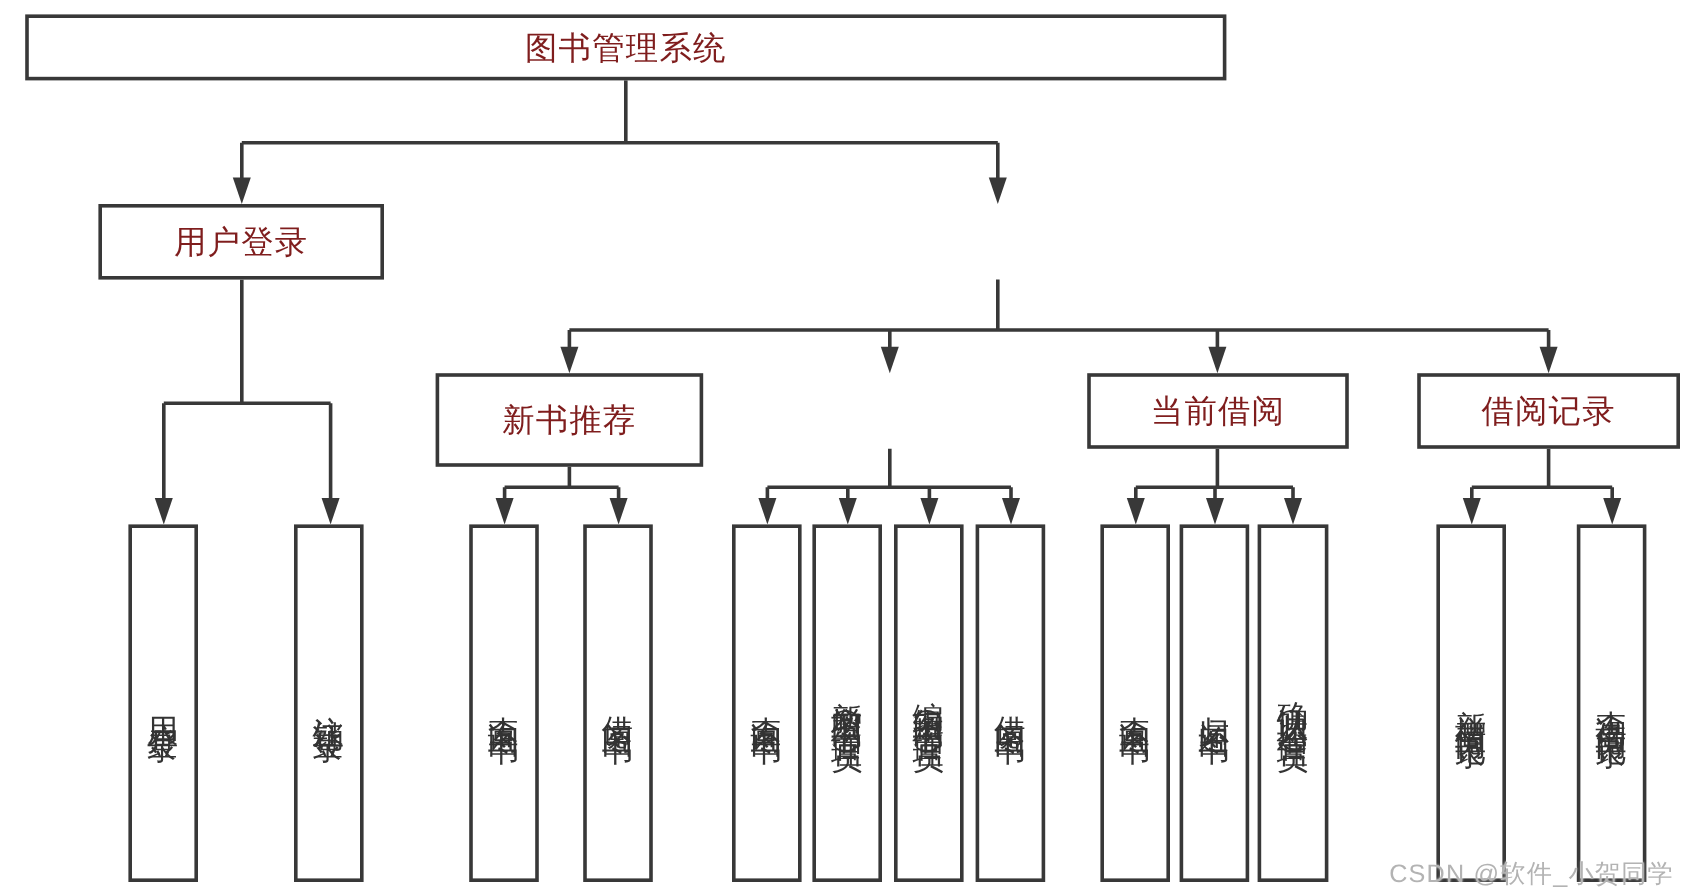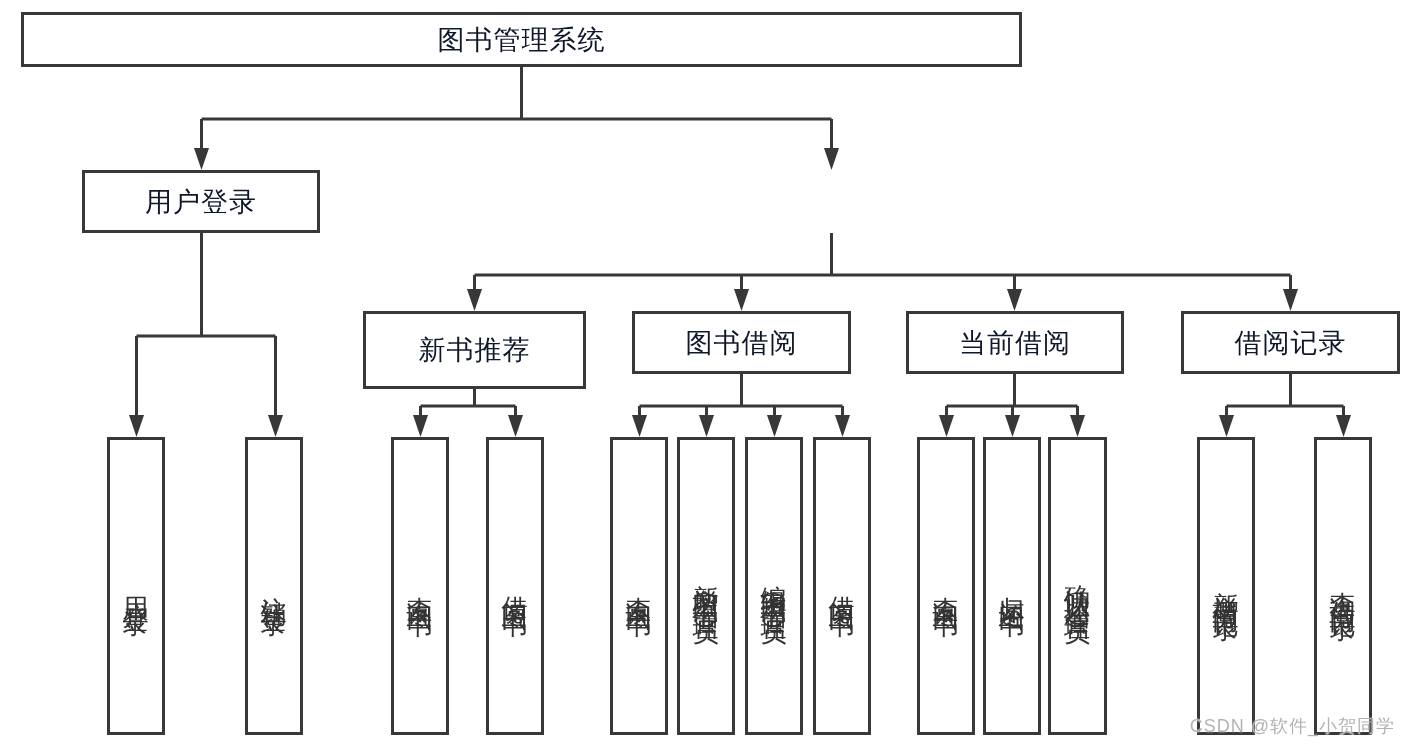"图书管理系统" .hbox { color: #0f172a -> #7f1d1d }
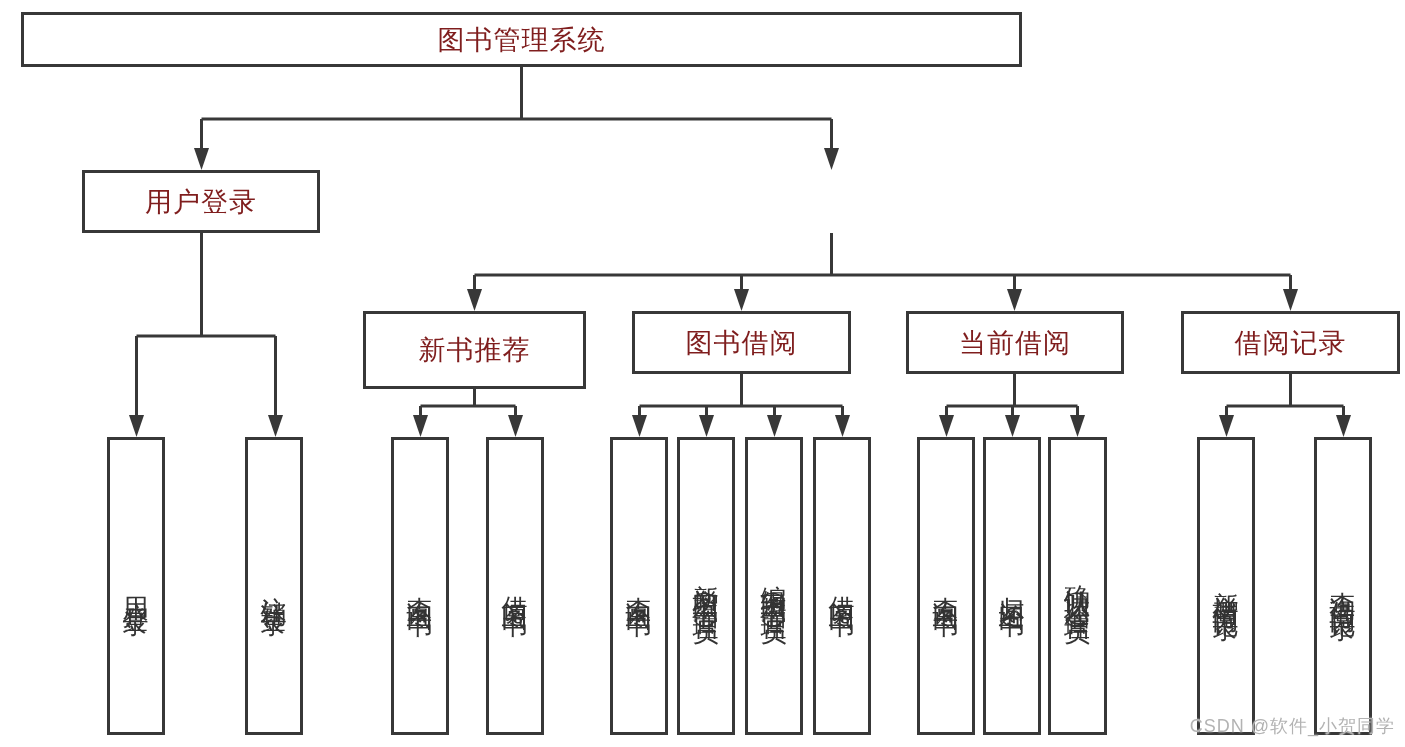"图书借阅" div.node { html: <div> <span>图书借阅</span> </div> -> none }
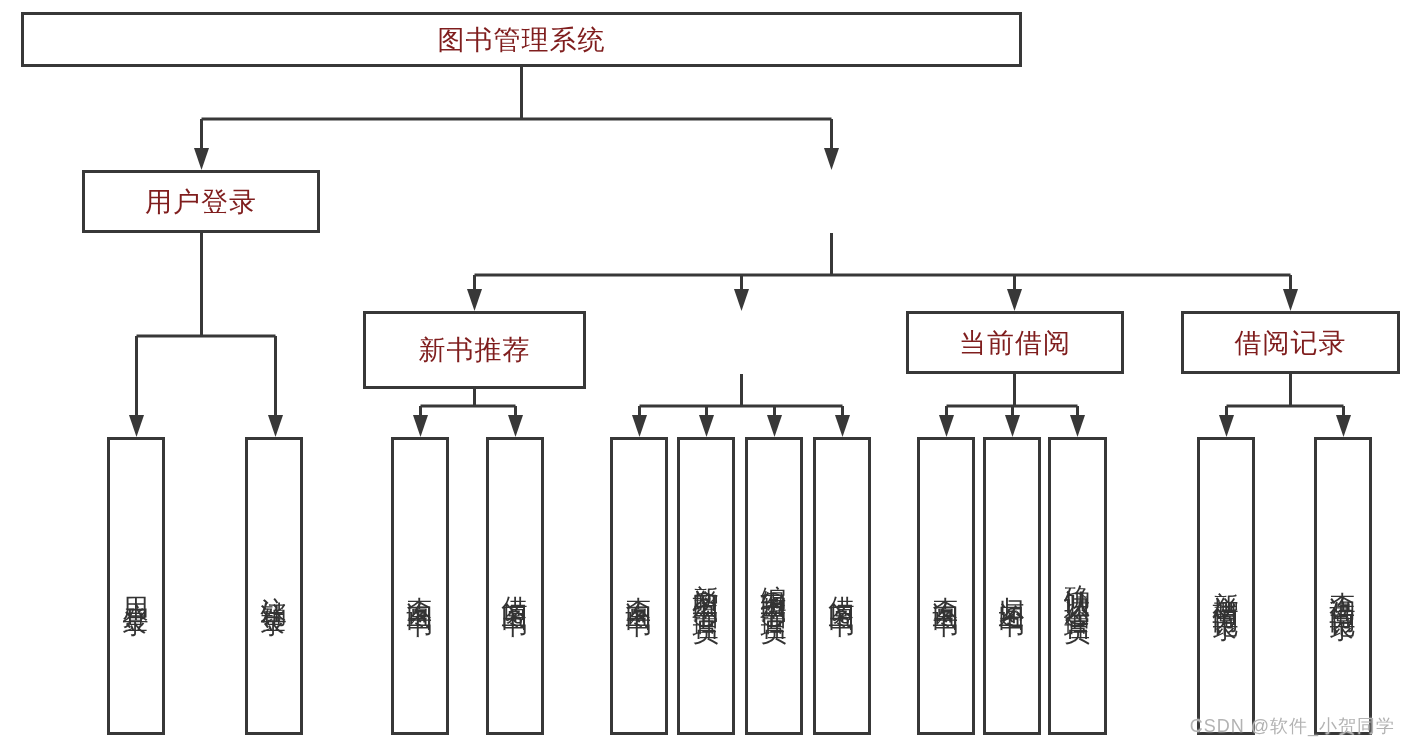"CSDN @软件_小贺同学" .watermark { font-size: 18px -> 21px }
